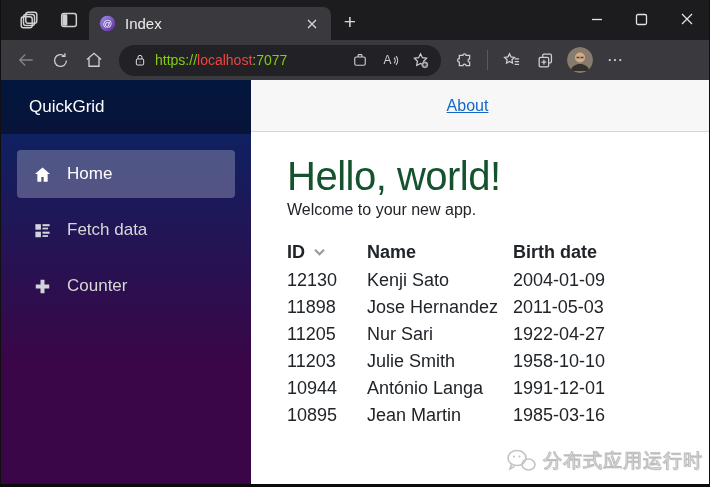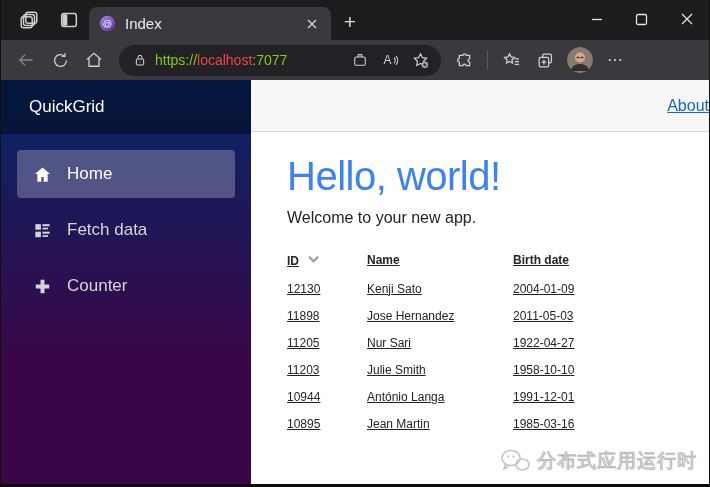"About" .about-row { justify-content: flex-end -> center; padding-right: none -> 25px }
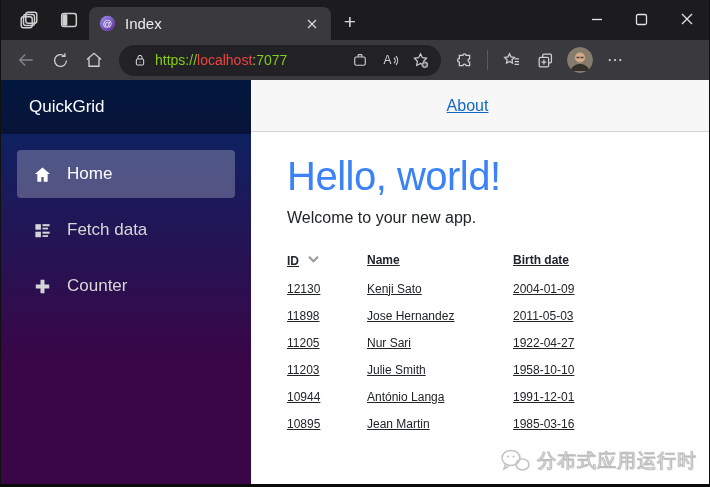"Hello, world!" .content h1 { color: #3b82f6 -> #14532d; margin-bottom: 10px -> 2px }
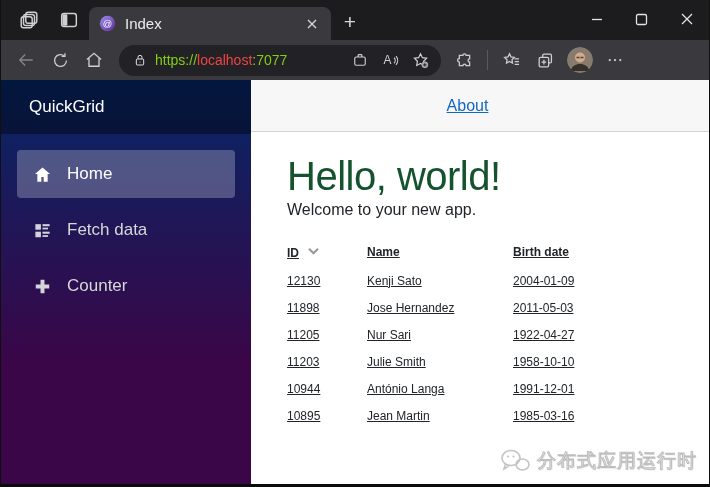"ID" table.grid { font-size: 12px -> 18px; text-decoration: underline -> none }
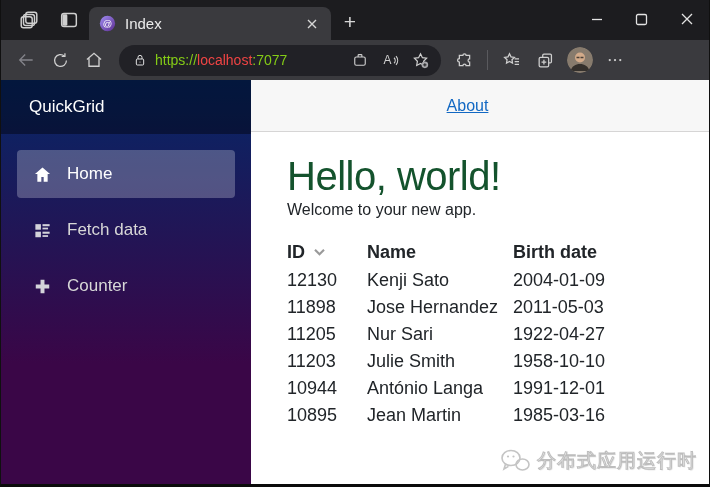"分布式应用运行时" .watermark { right: 12px -> 6px }
